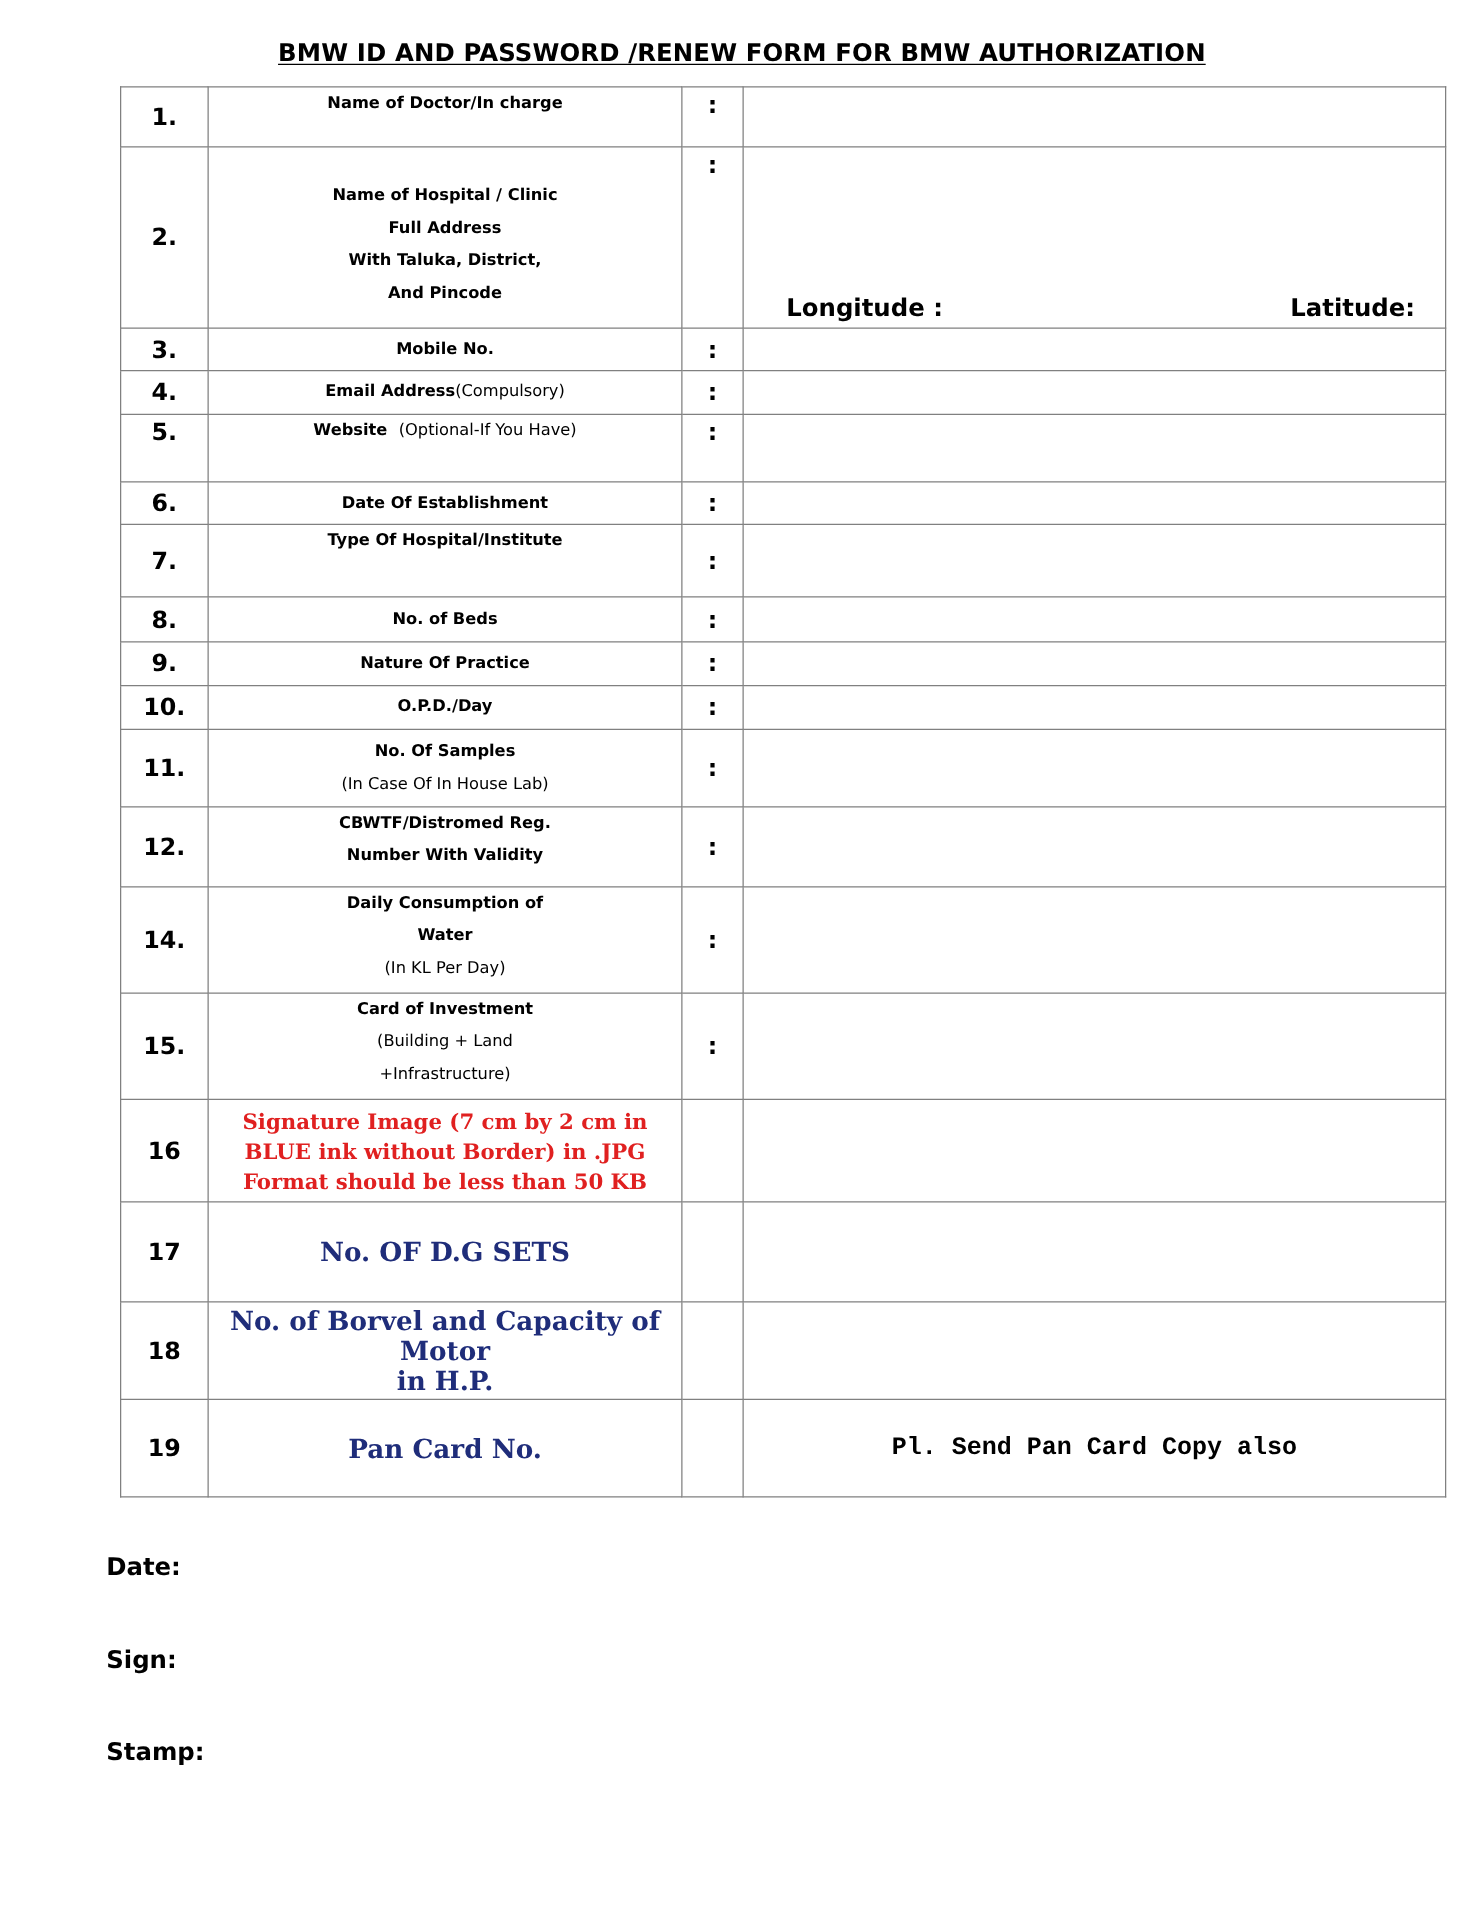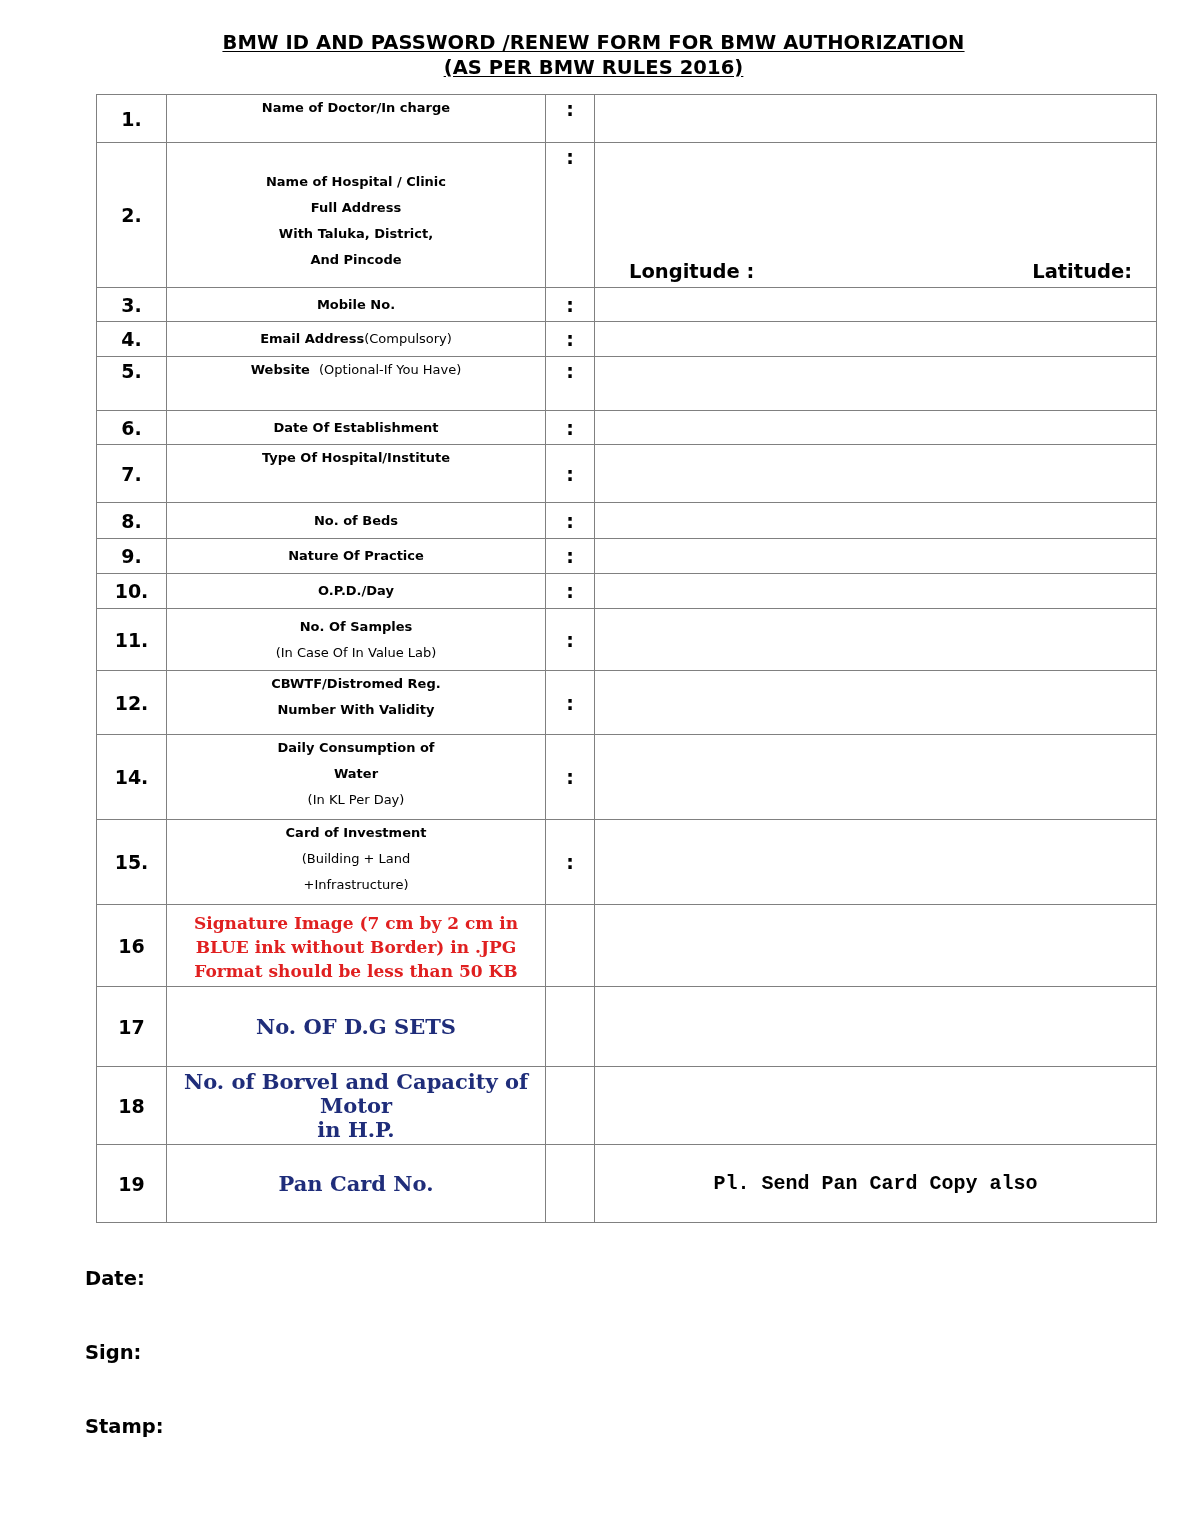"(AS PER BMW RULES 2016)" div.title-line { html: <div> <span>(AS PER BMW RULES 2016)</span> </div> -> none }
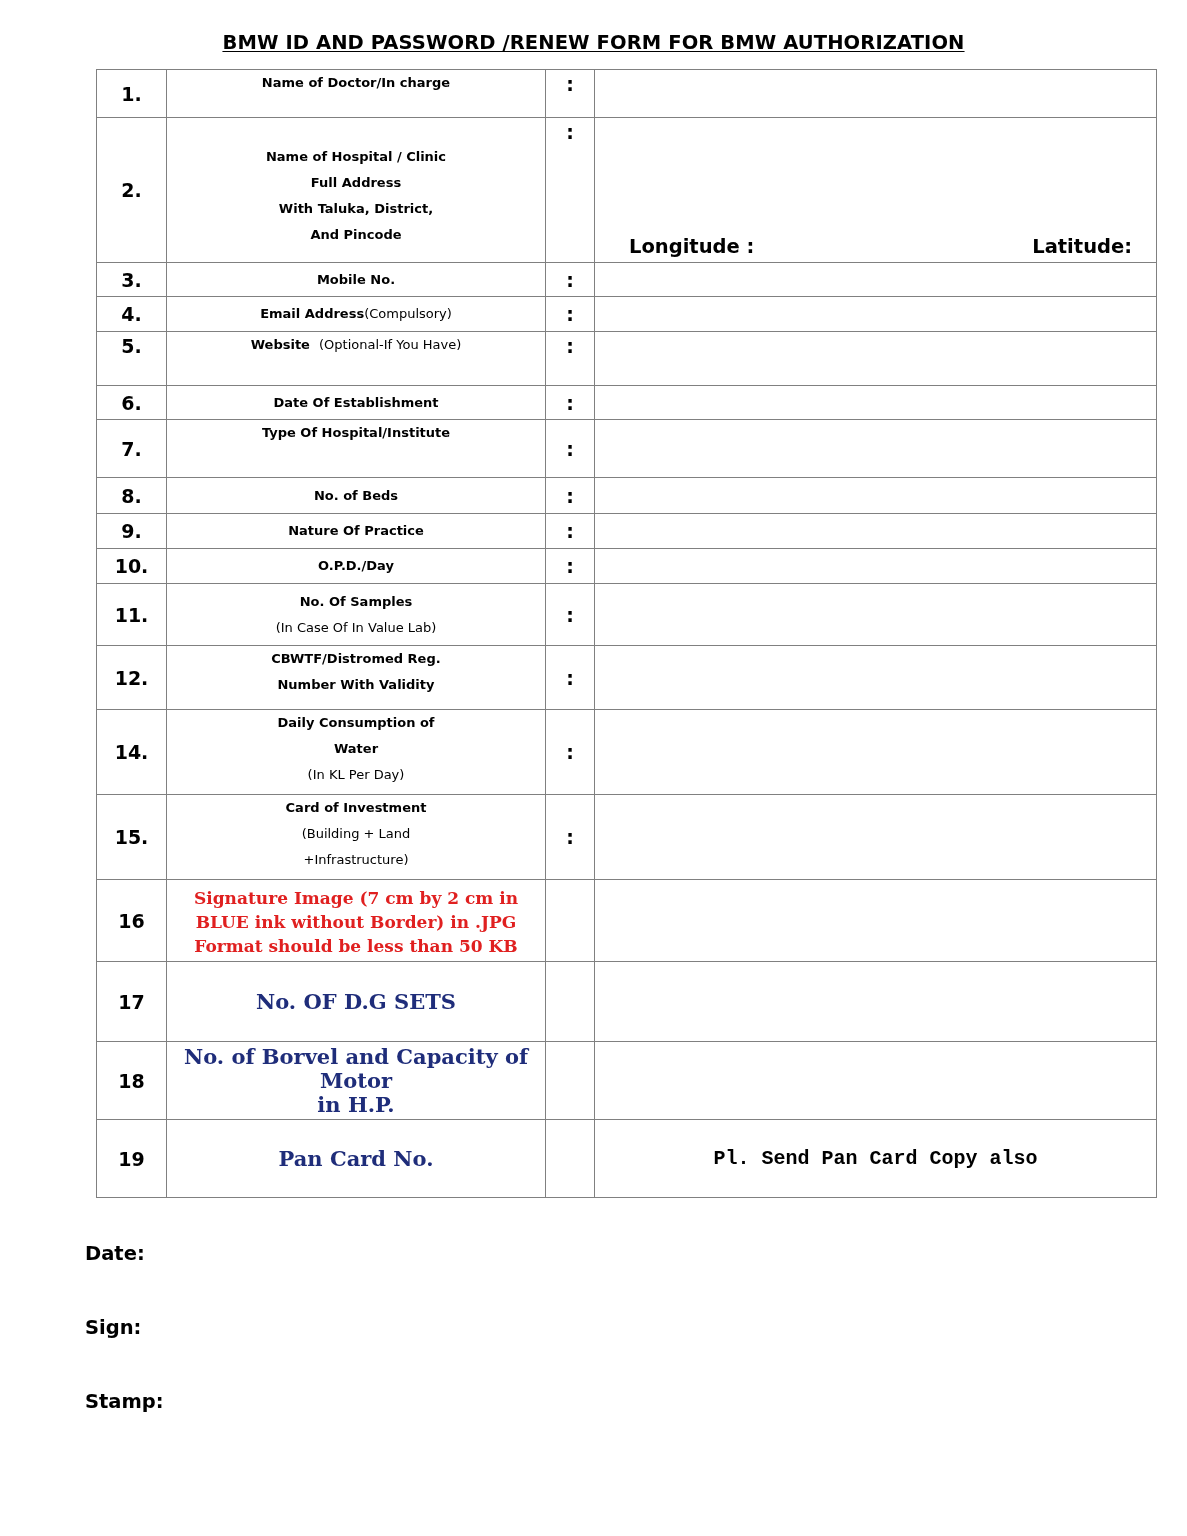"(In Case Of In Value" div.reg { text: Value -> House }
